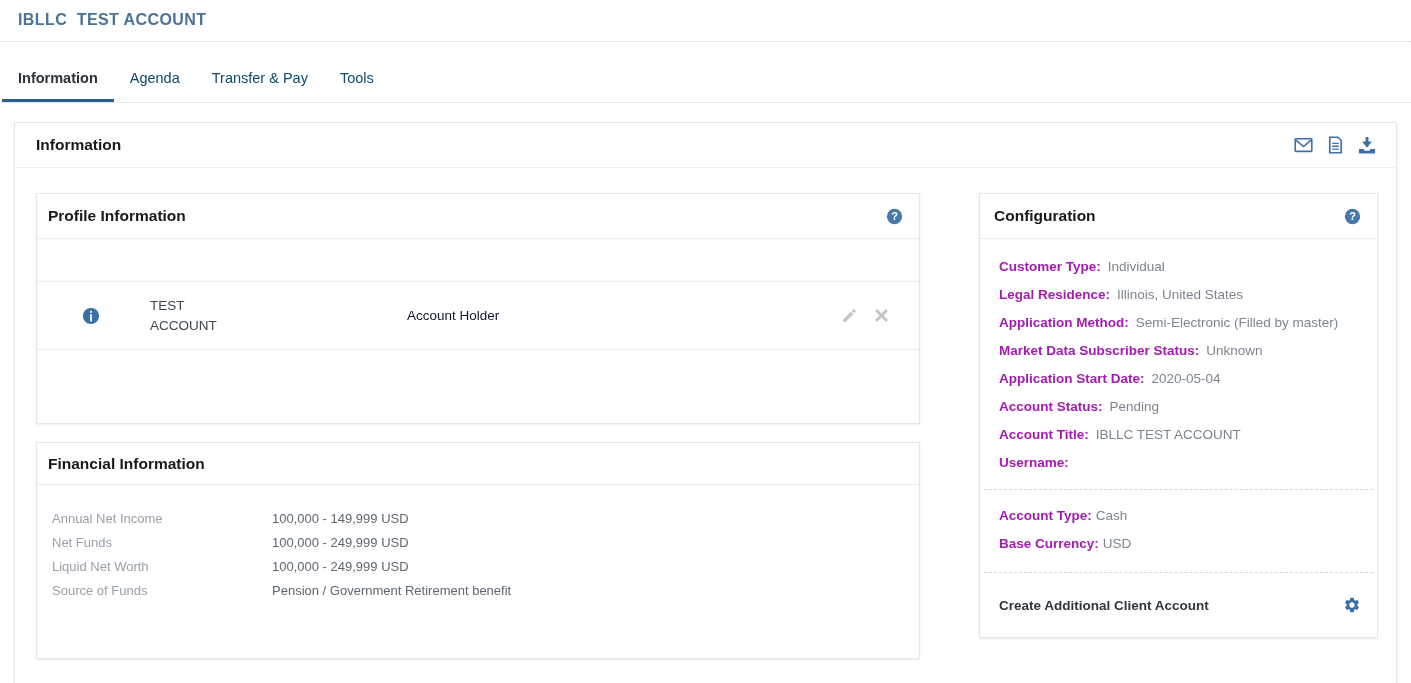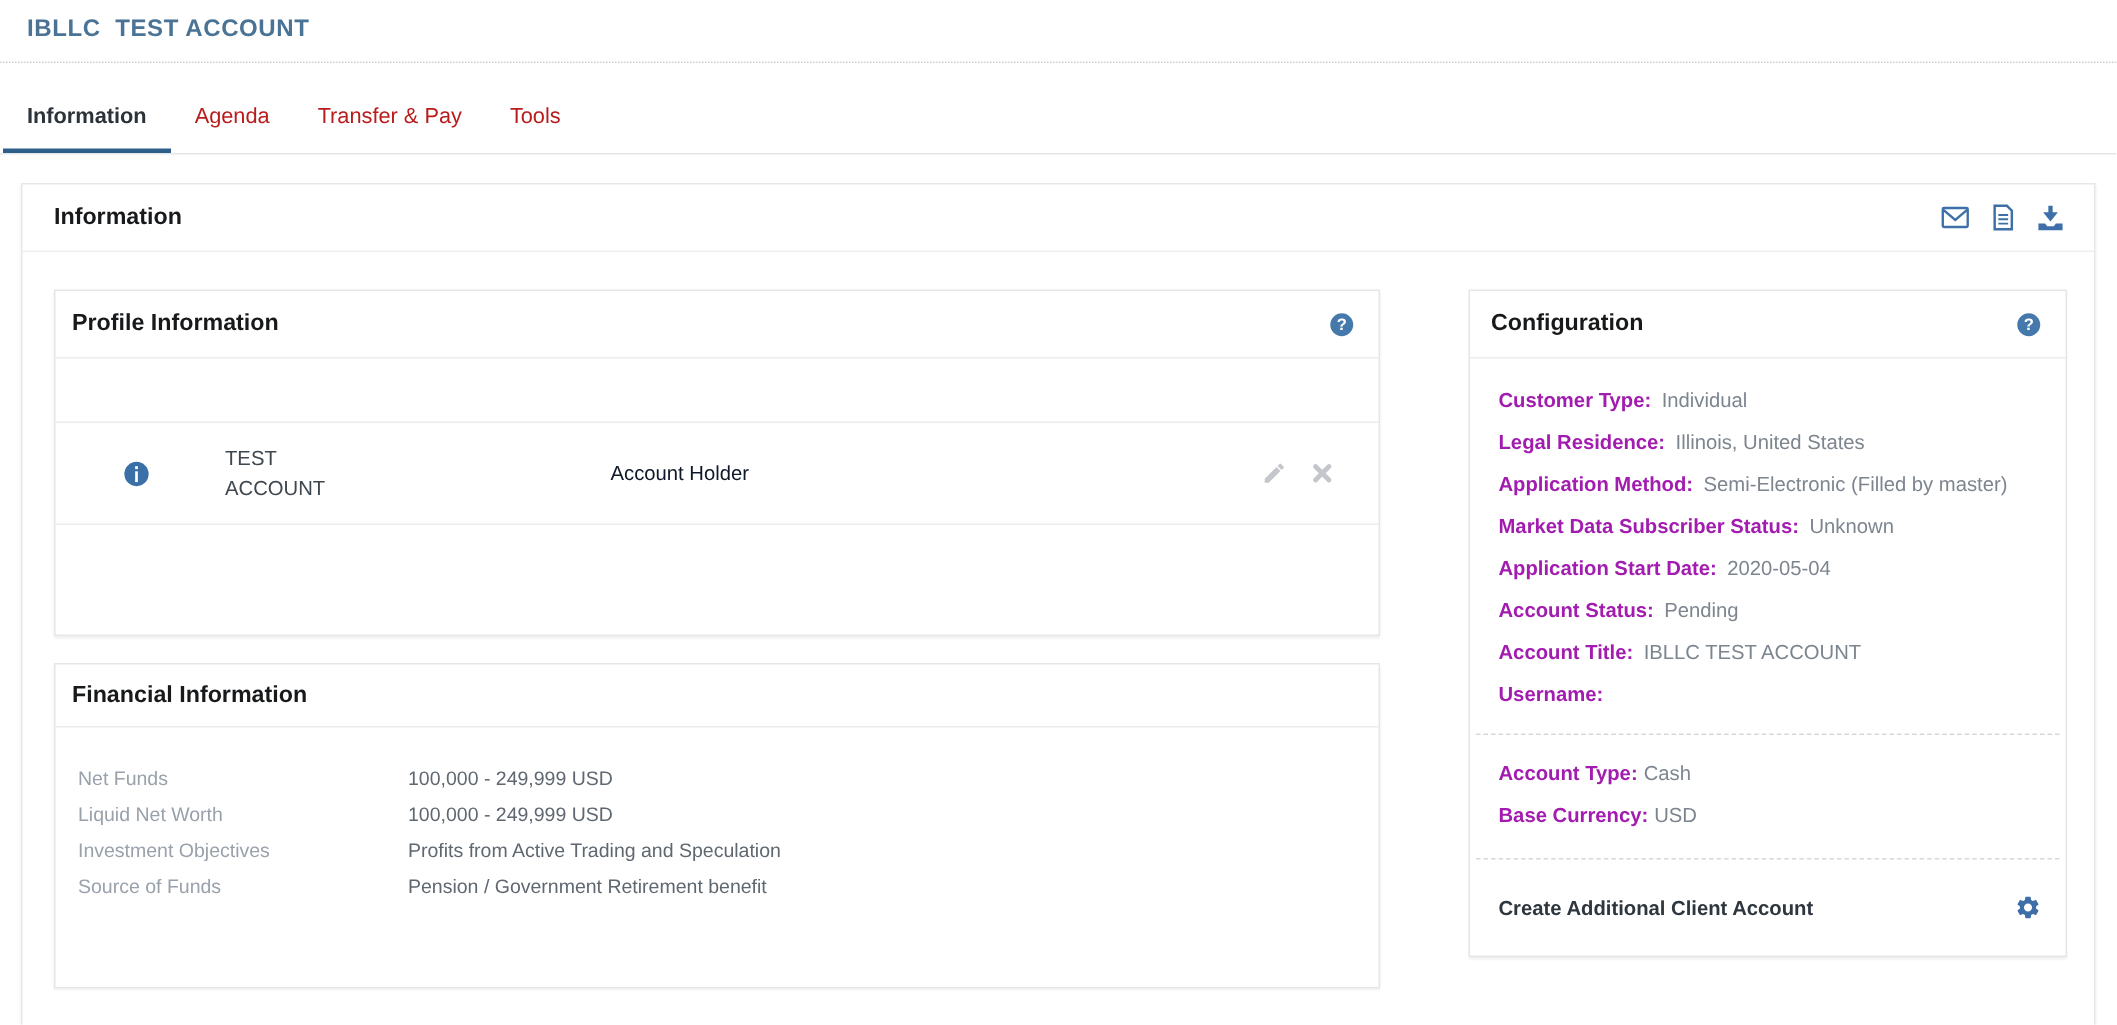"Agenda" .tab { color: #b91c1c -> #0c4a6e }
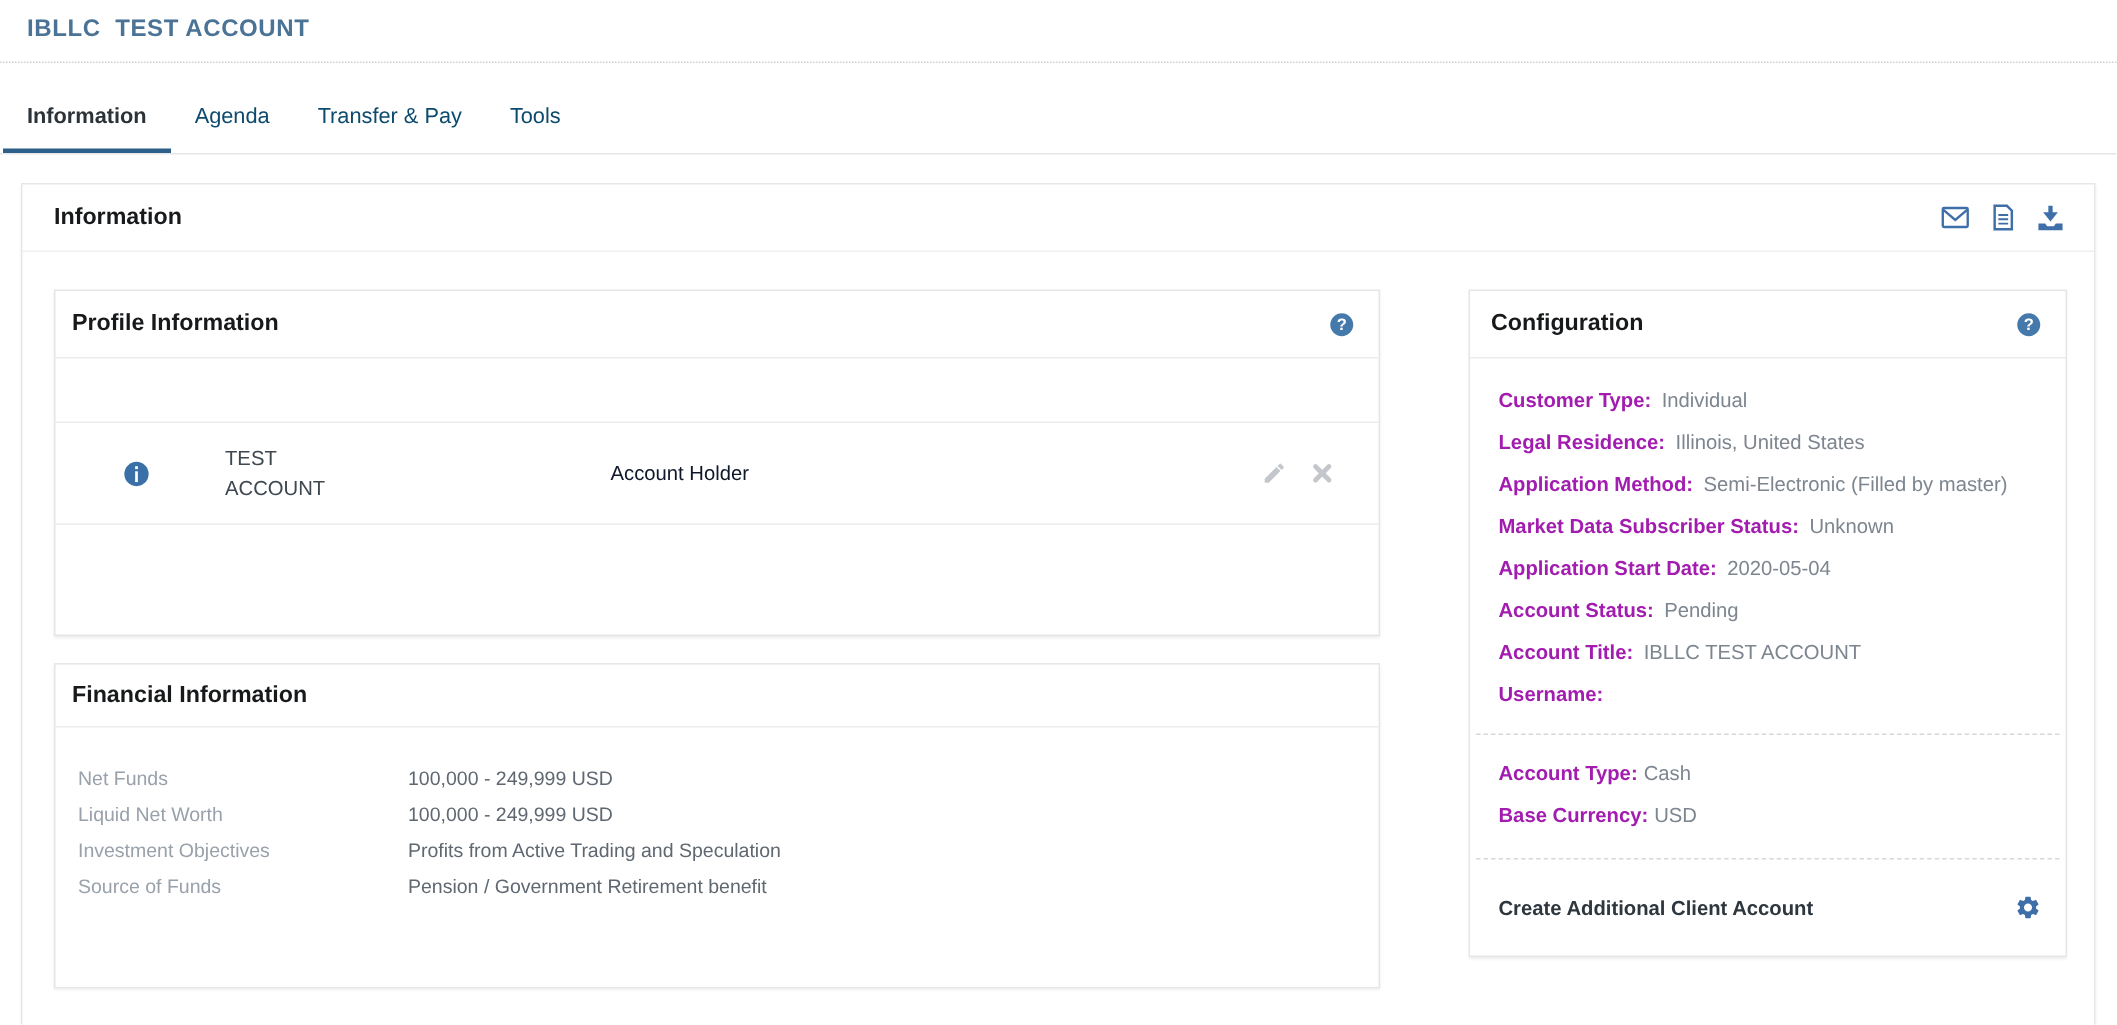"Annual Net Income" div.fin-row { html: none -> <div> <span>Annual Net Income</span> <span>100,000 - 149,999 USD</span> </div> }
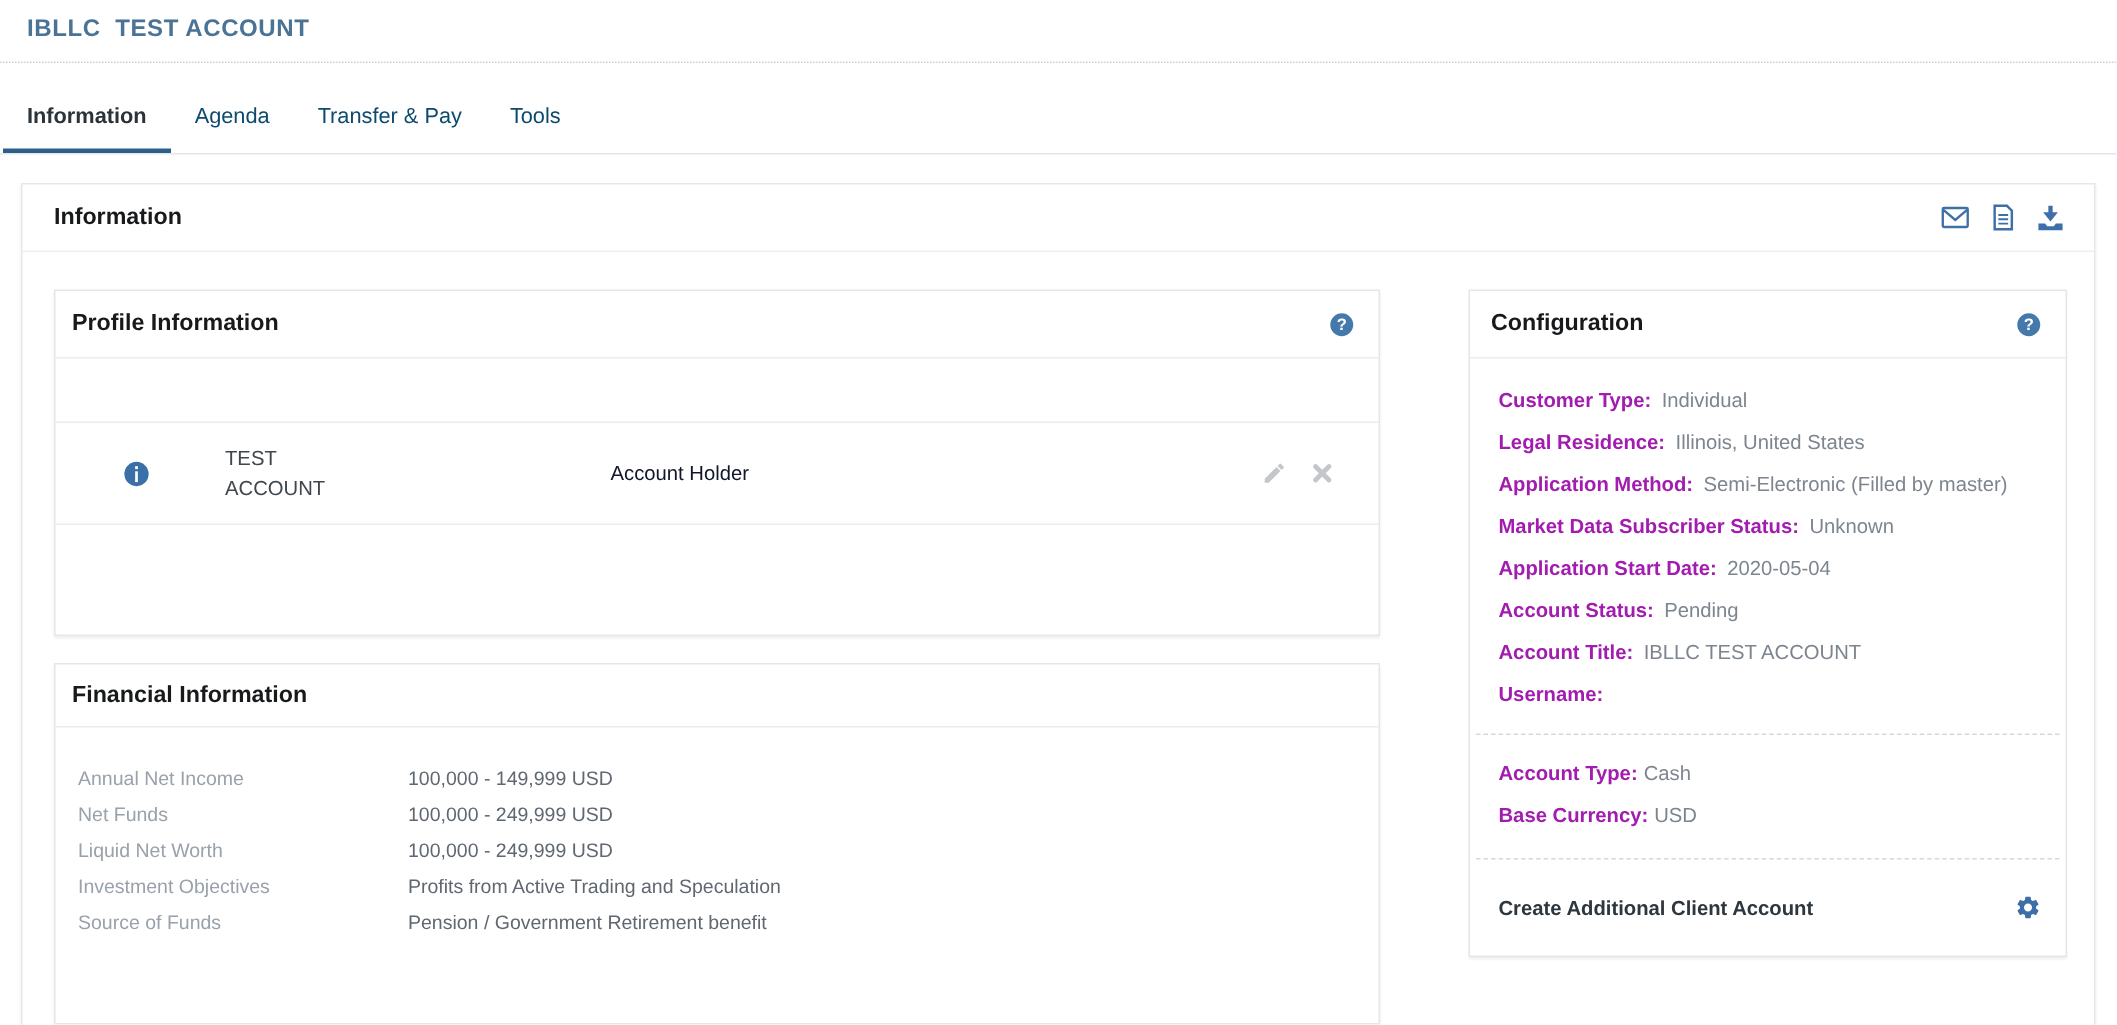"Investment Objectives" div.fin-row { html: <div> <span>Investment Objectives</span> <span>Profits from Active Trading and Speculation</span> </div> -> none }
